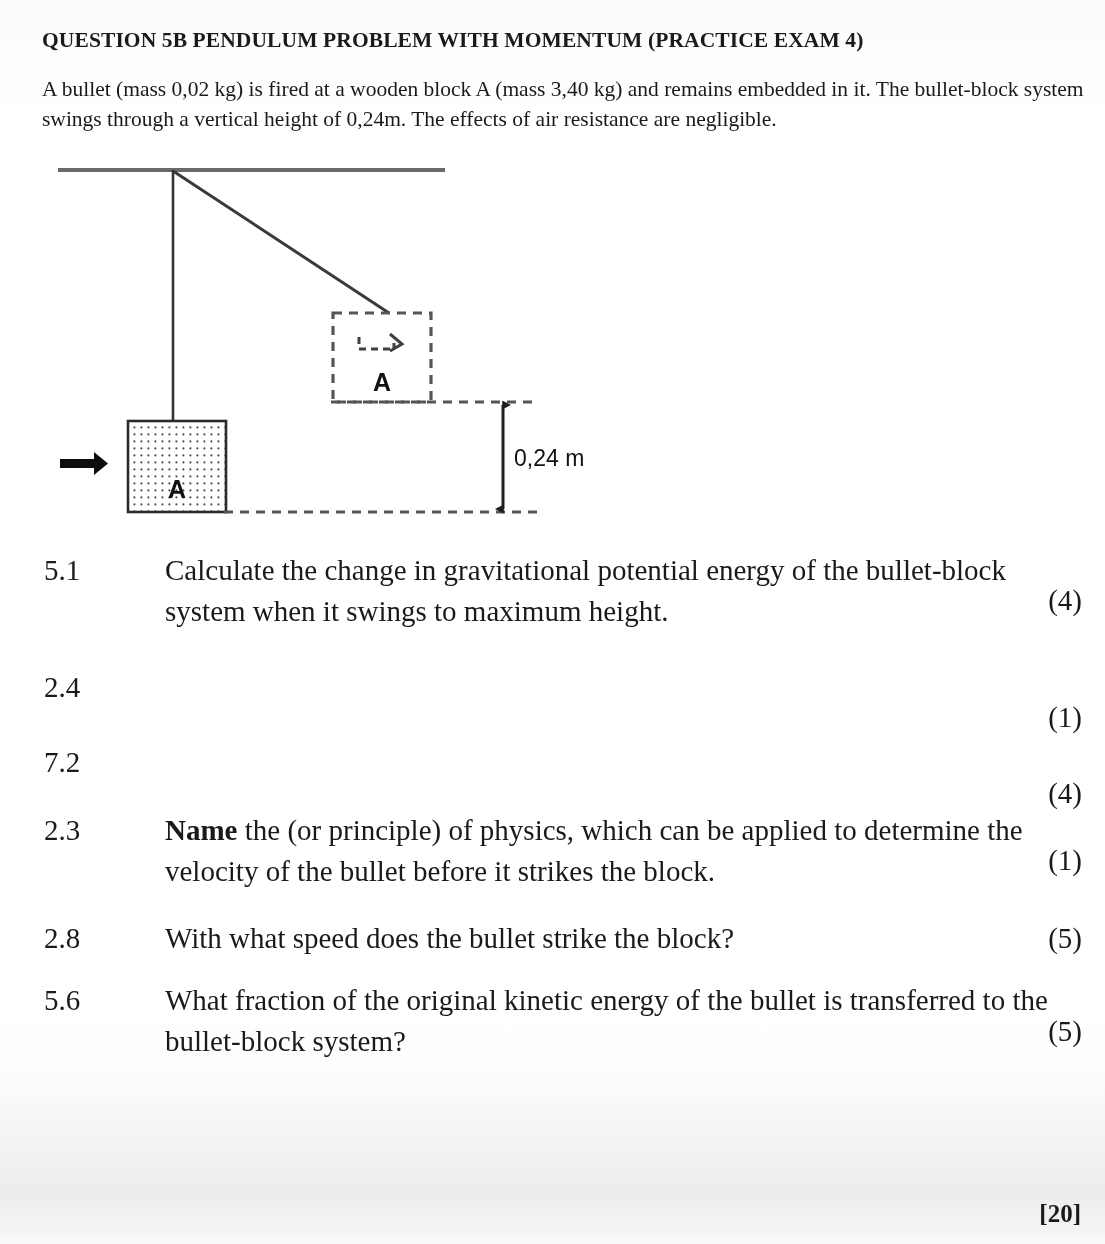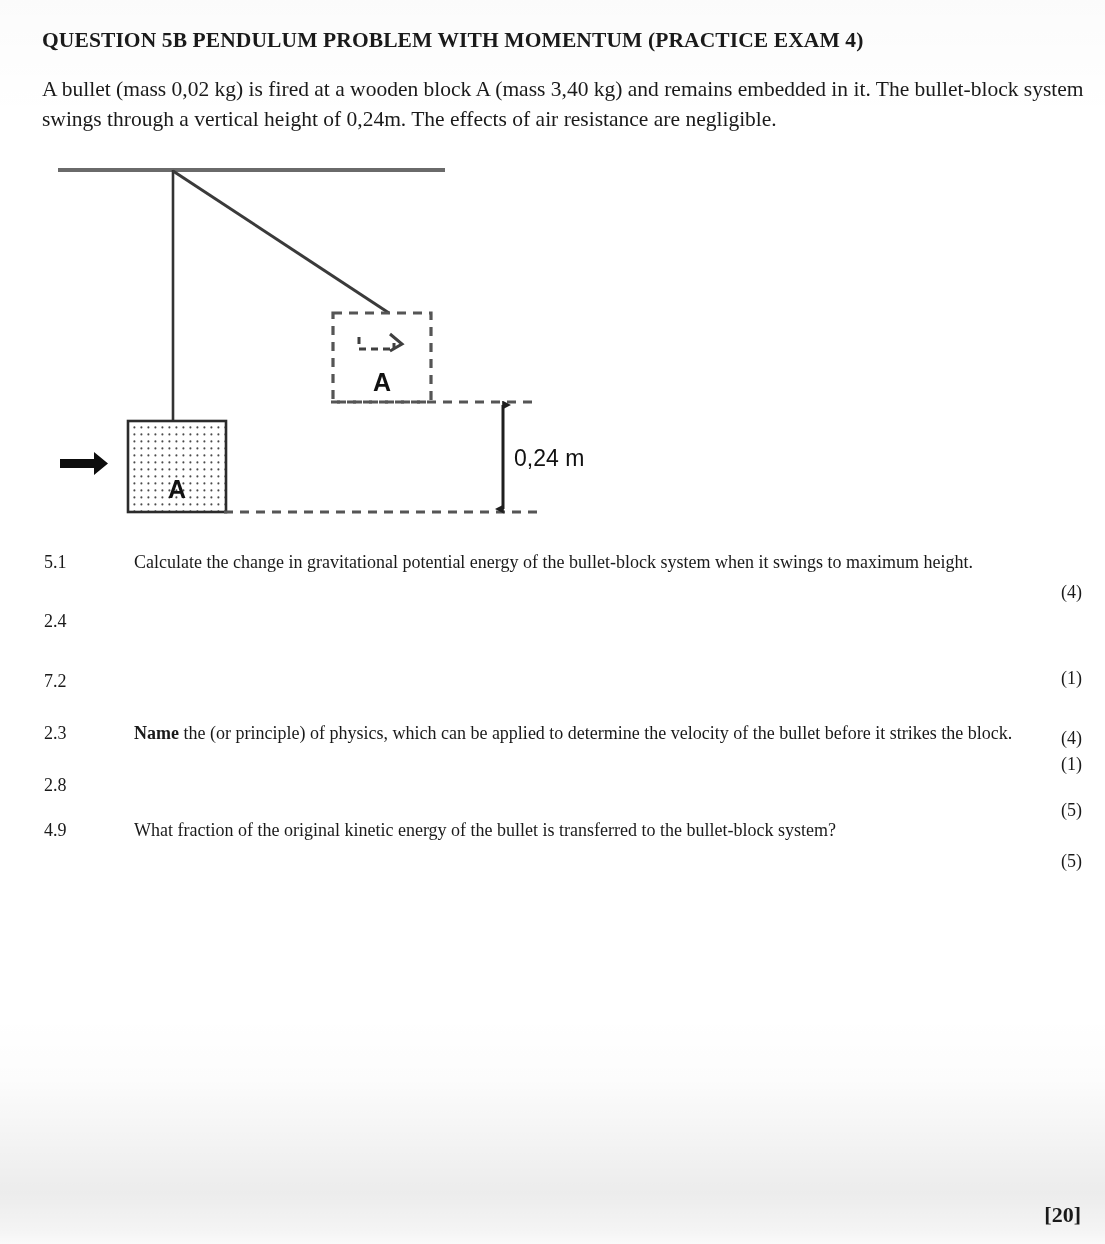"5.1" .q-row { align-items: flex-end -> flex-start; font-size: 18px -> 29px }
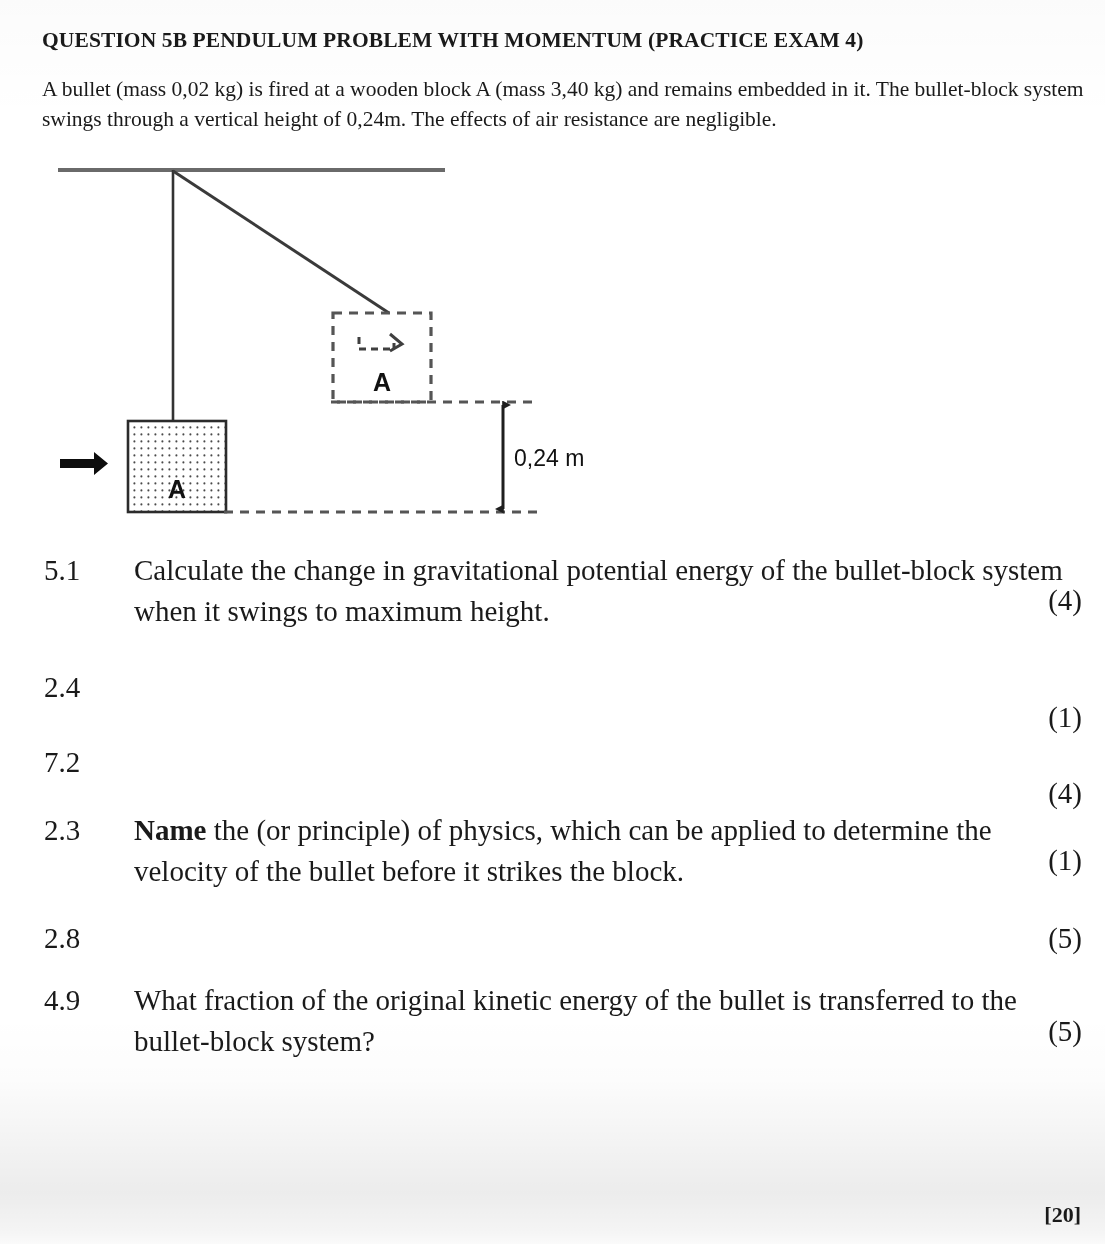"Calculate the change in gravitational" .q-body { margin-left: none -> 31px }
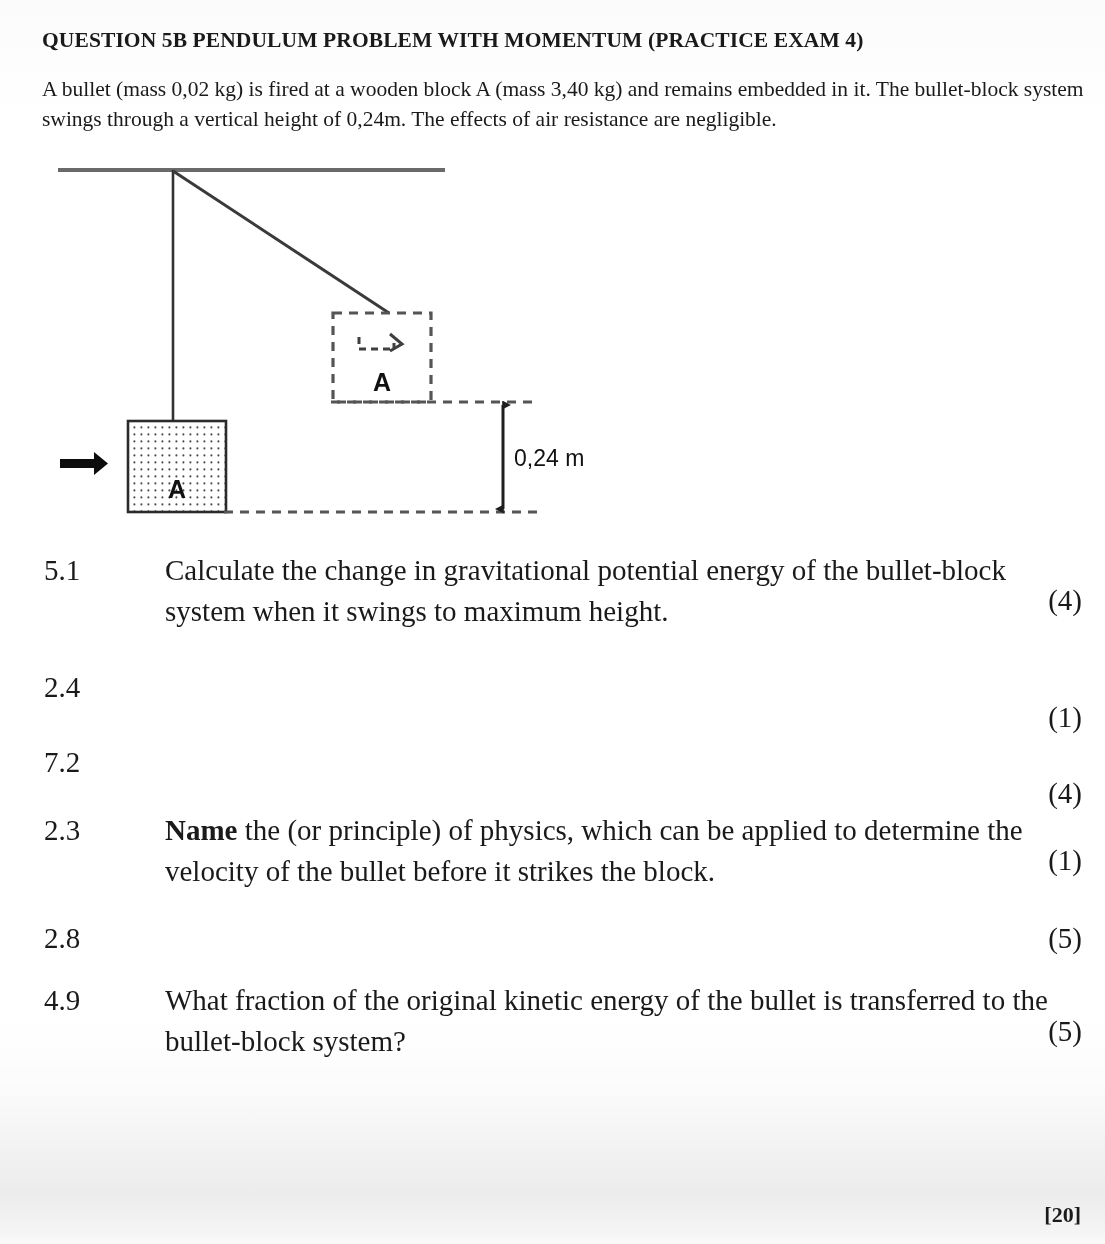"With what speed does the" span.q-text { html: none -> <span><b></b><span>With what speed does the bullet strike the block?</span></span> }
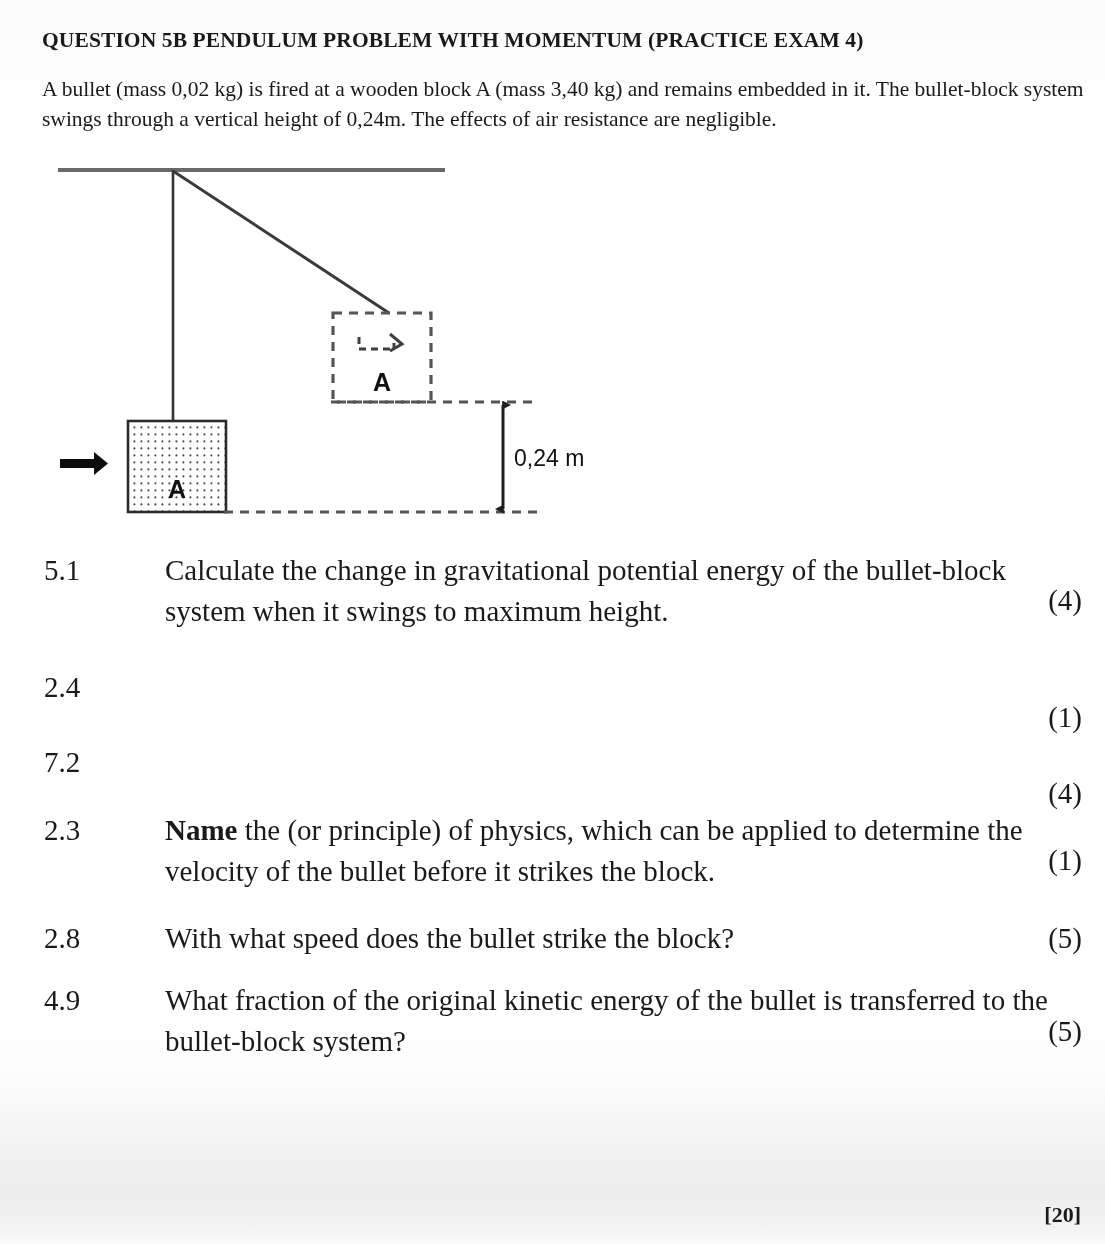"4.9" div.q-num { text: 4.9 -> 5.6 }
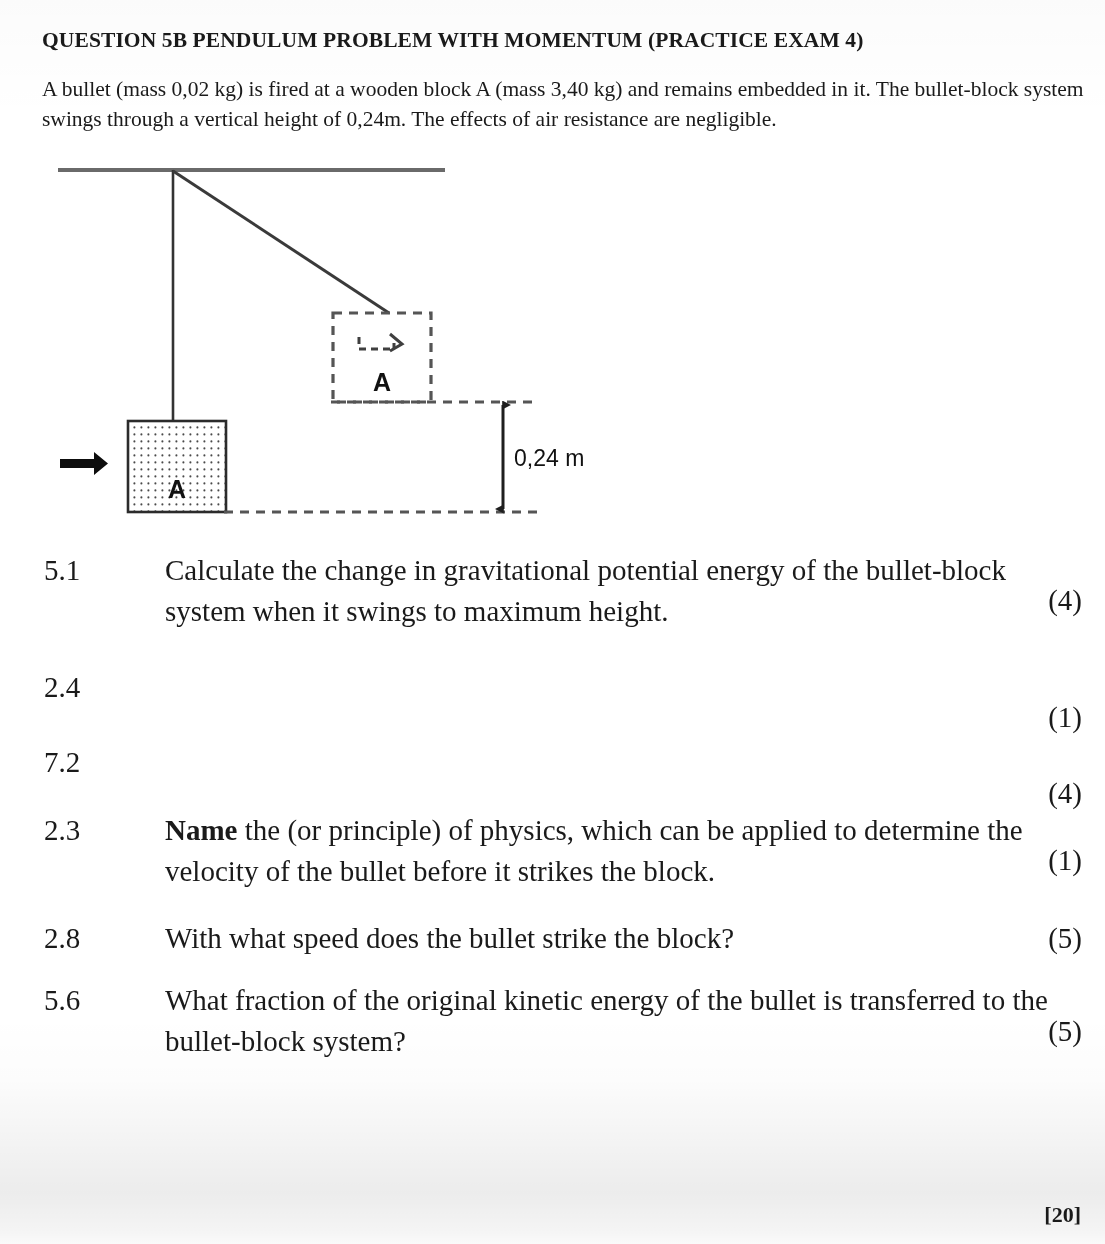"[20]" .total { font-size: 22px -> 25px }
